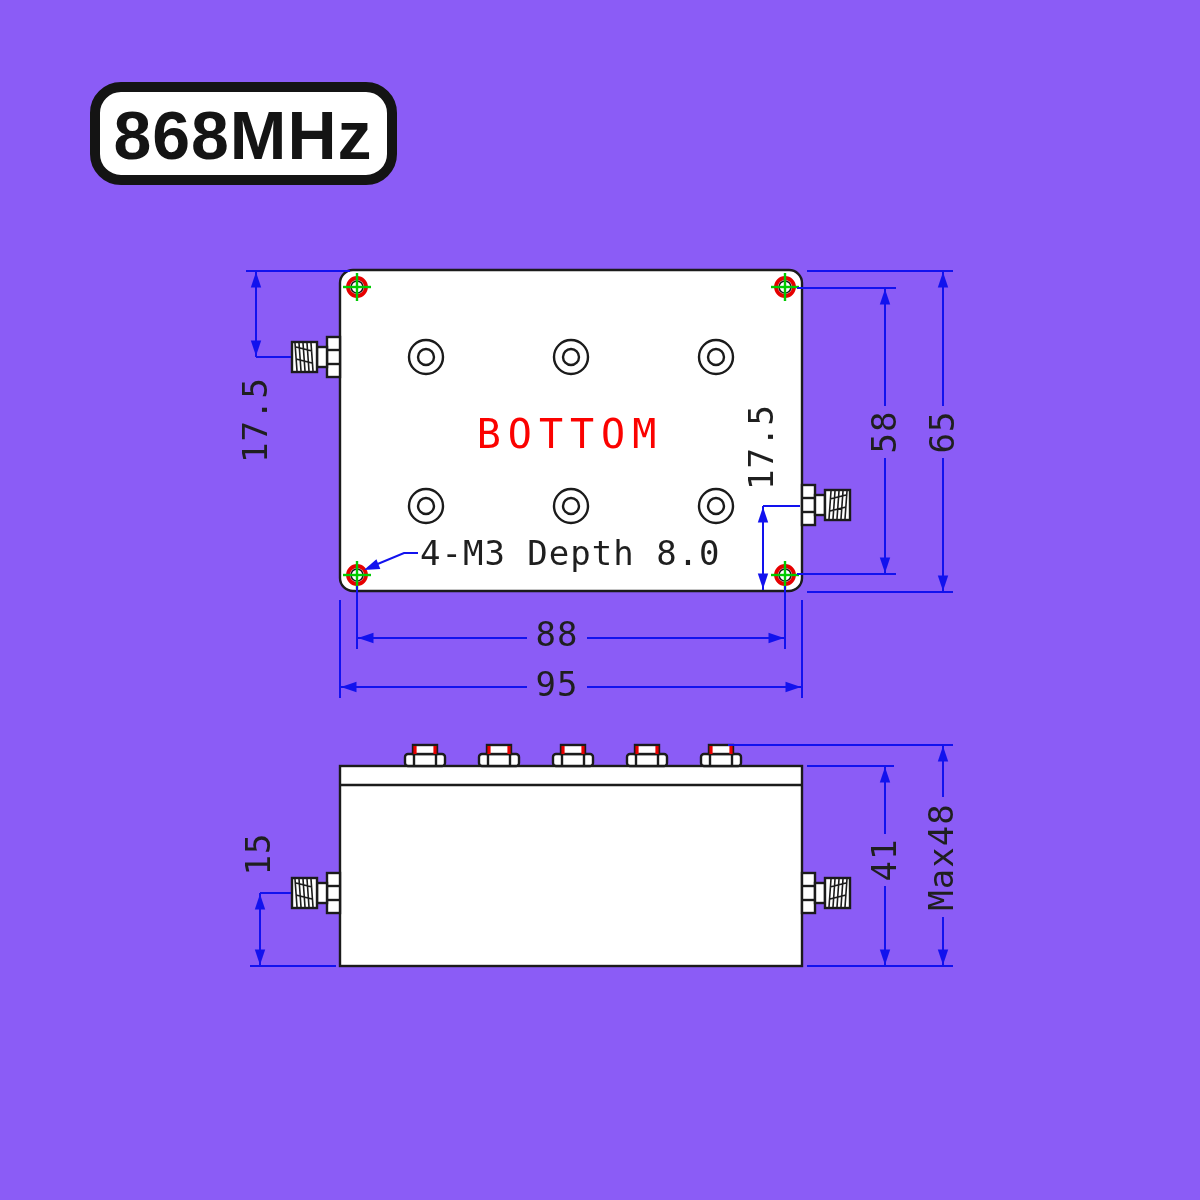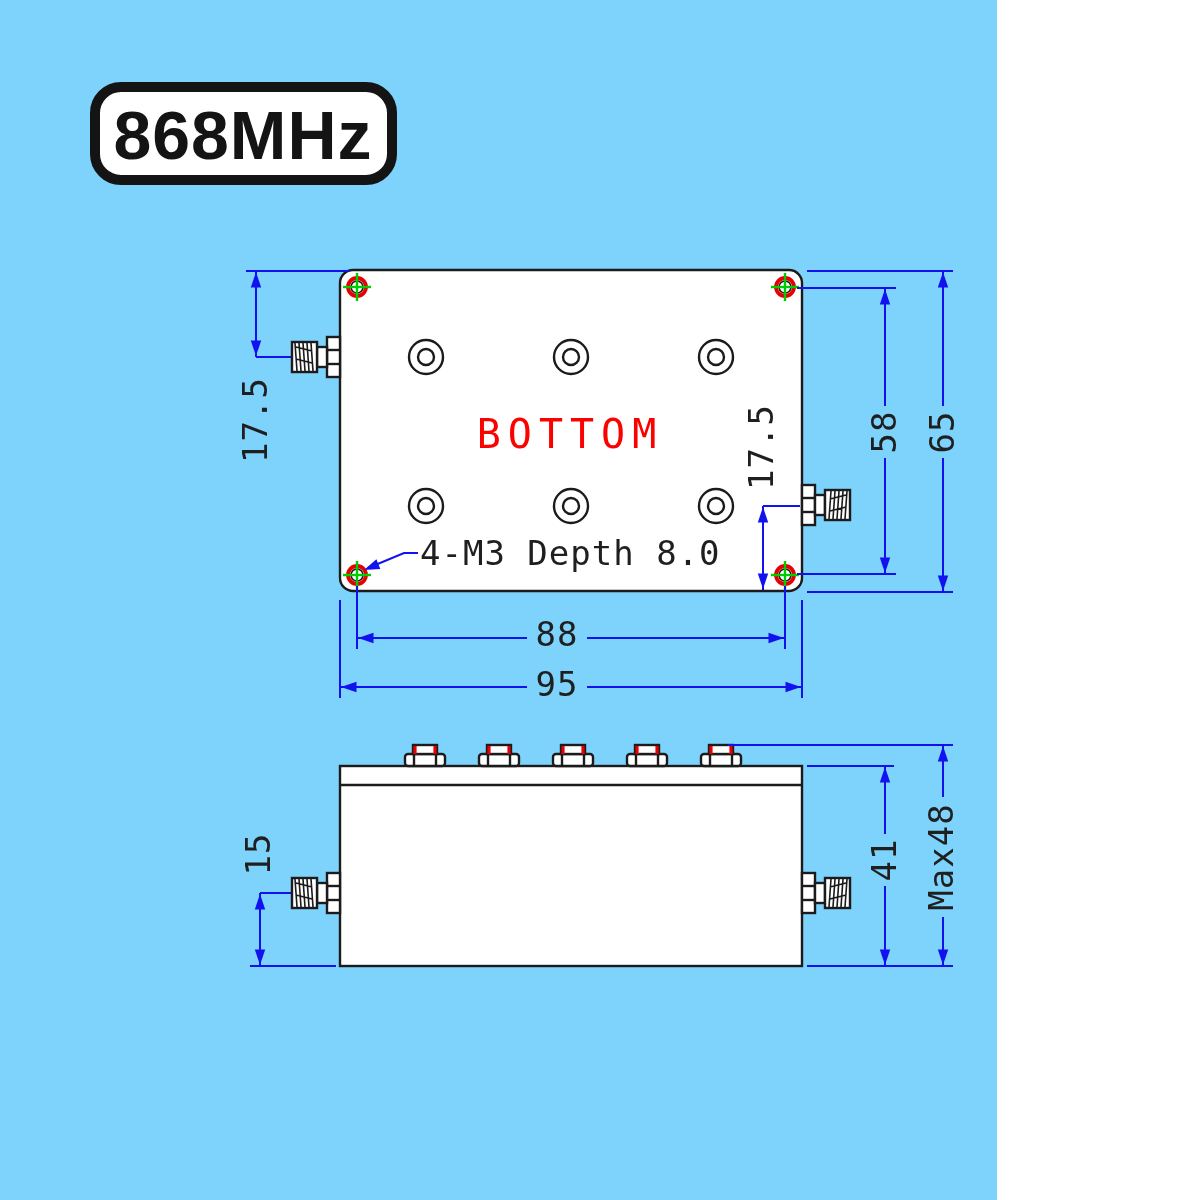"868MHz" #canvas { background: #7dd3fc -> #8b5cf6; width: 997px -> 1200px }
